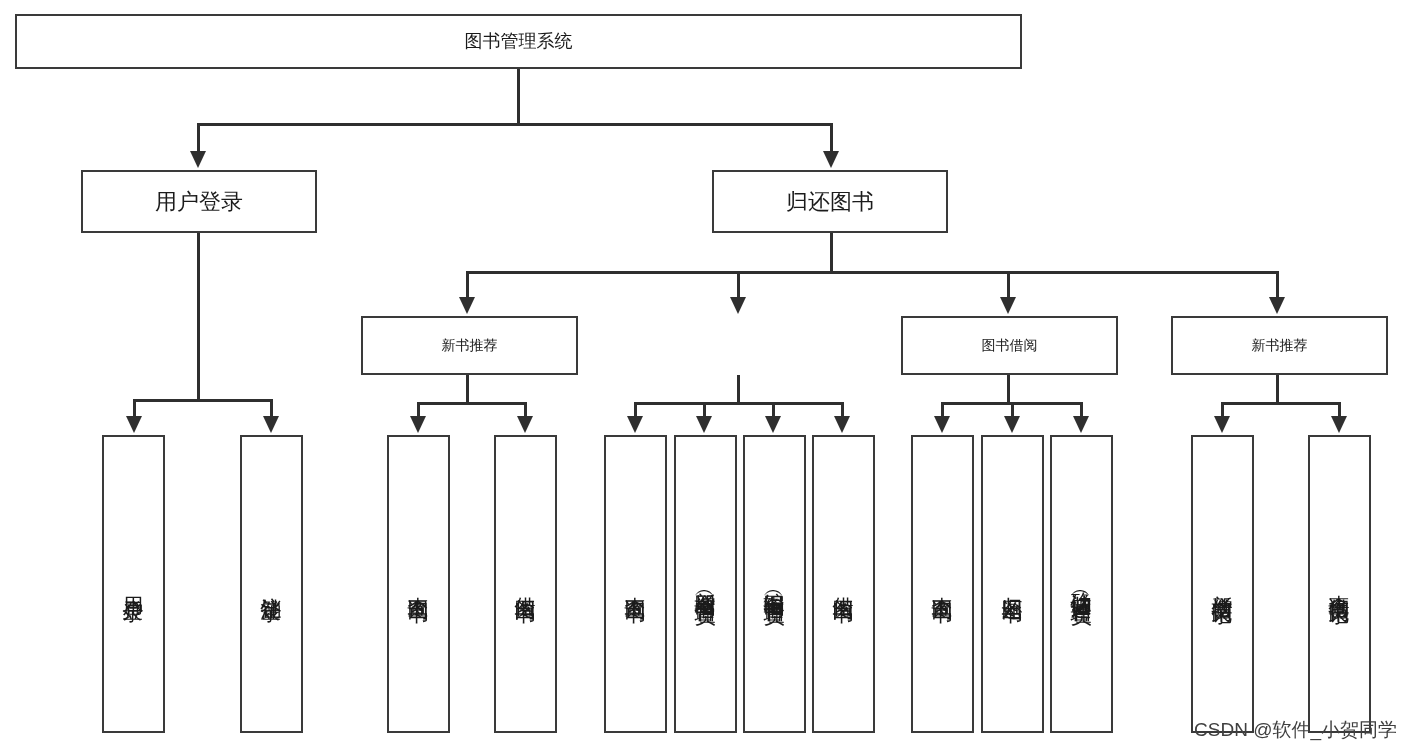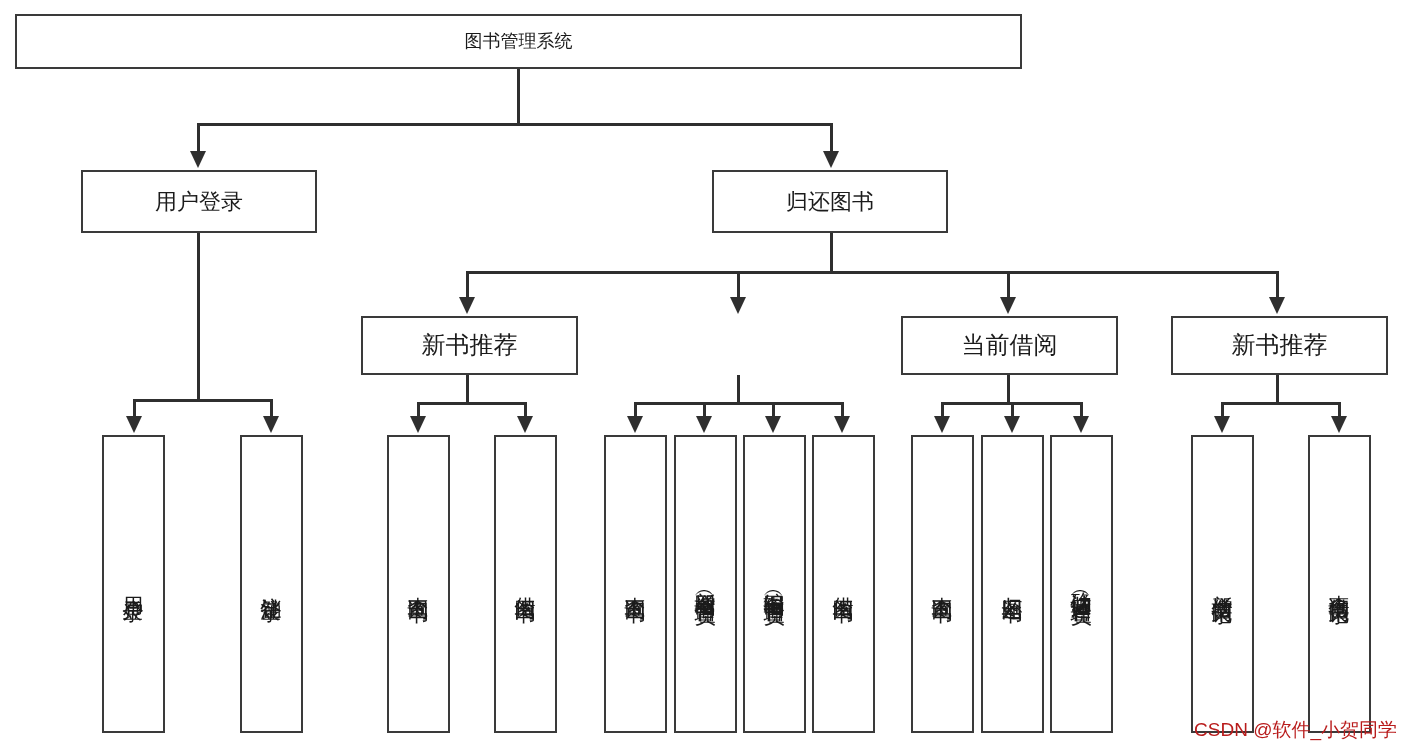"新书推荐" .node.level3 { font-size: 24px -> 14px }
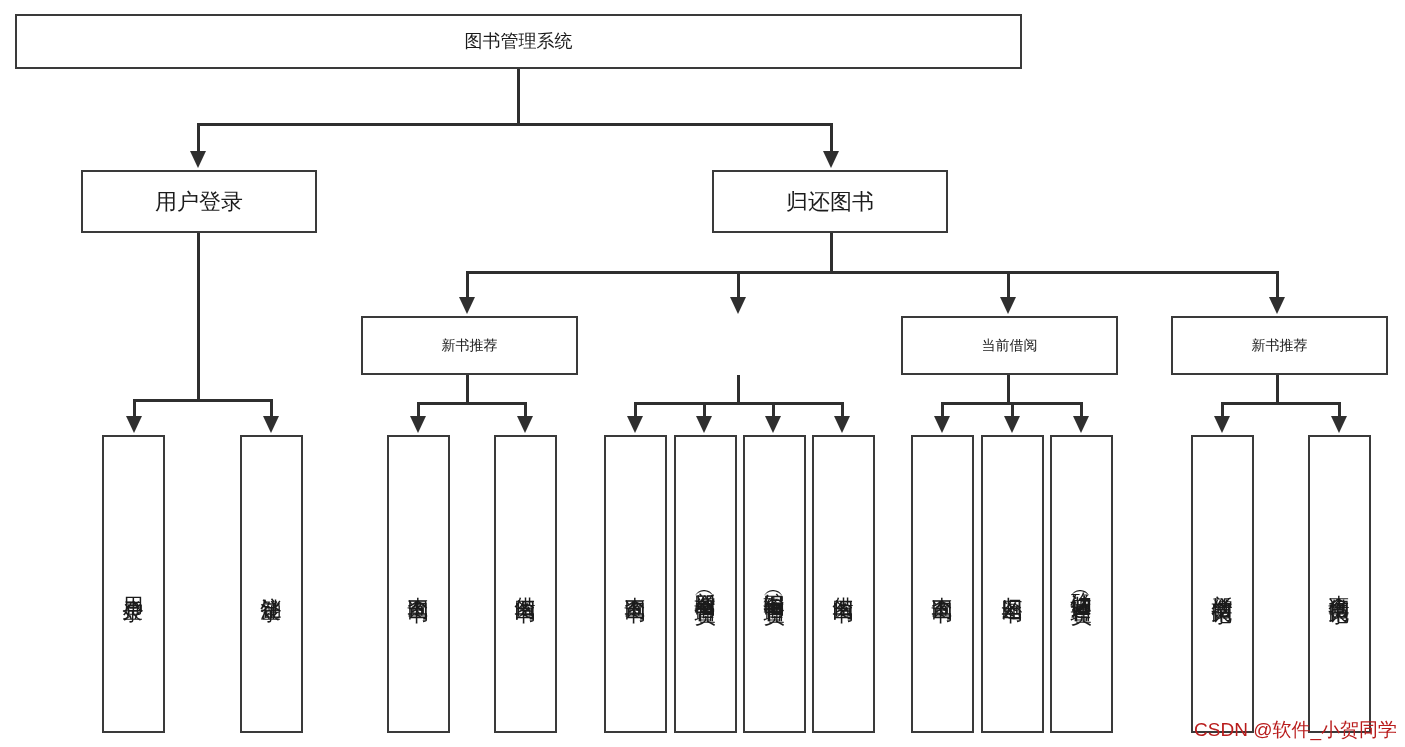"当前借阅" span.txt { text: 当前 -> 图书 }
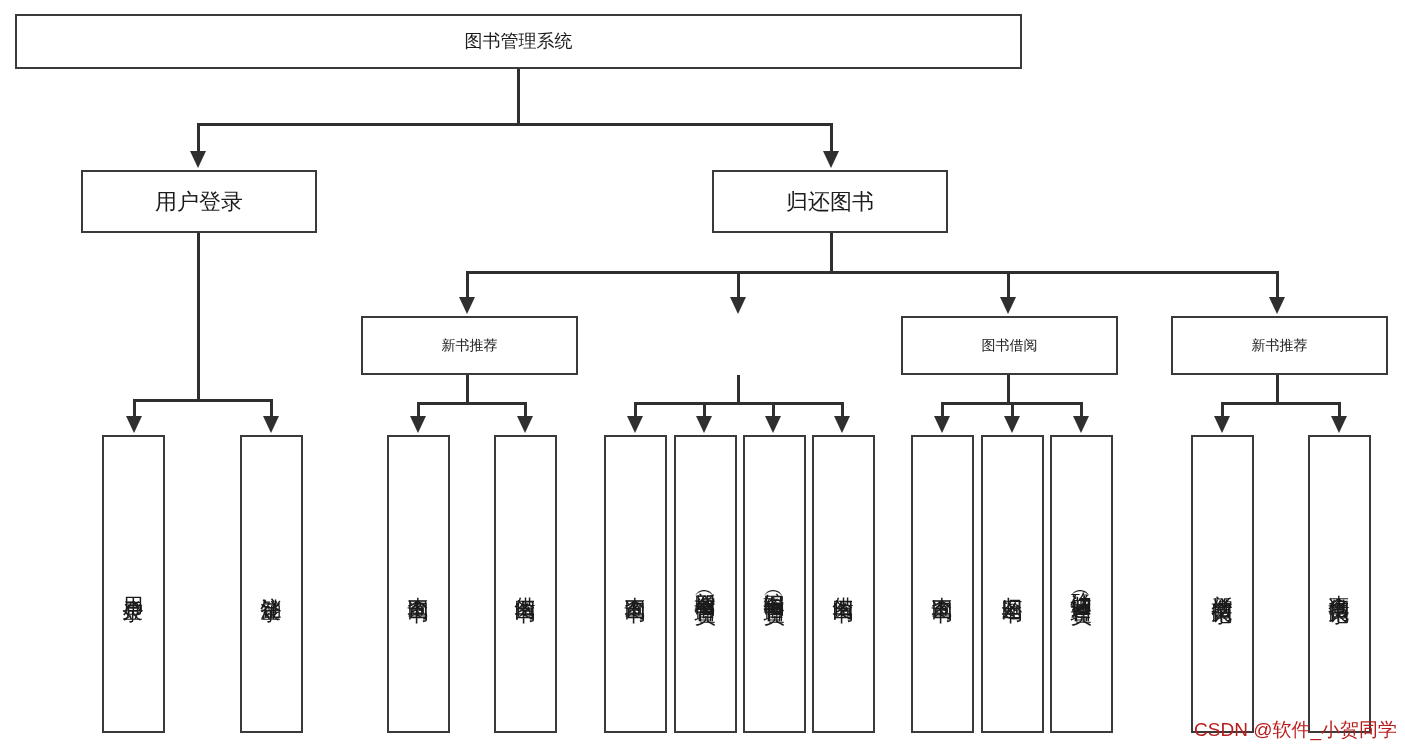"CSDN @软件_小贺同学" #watermark { color: #b91c1c -> #404040 }
